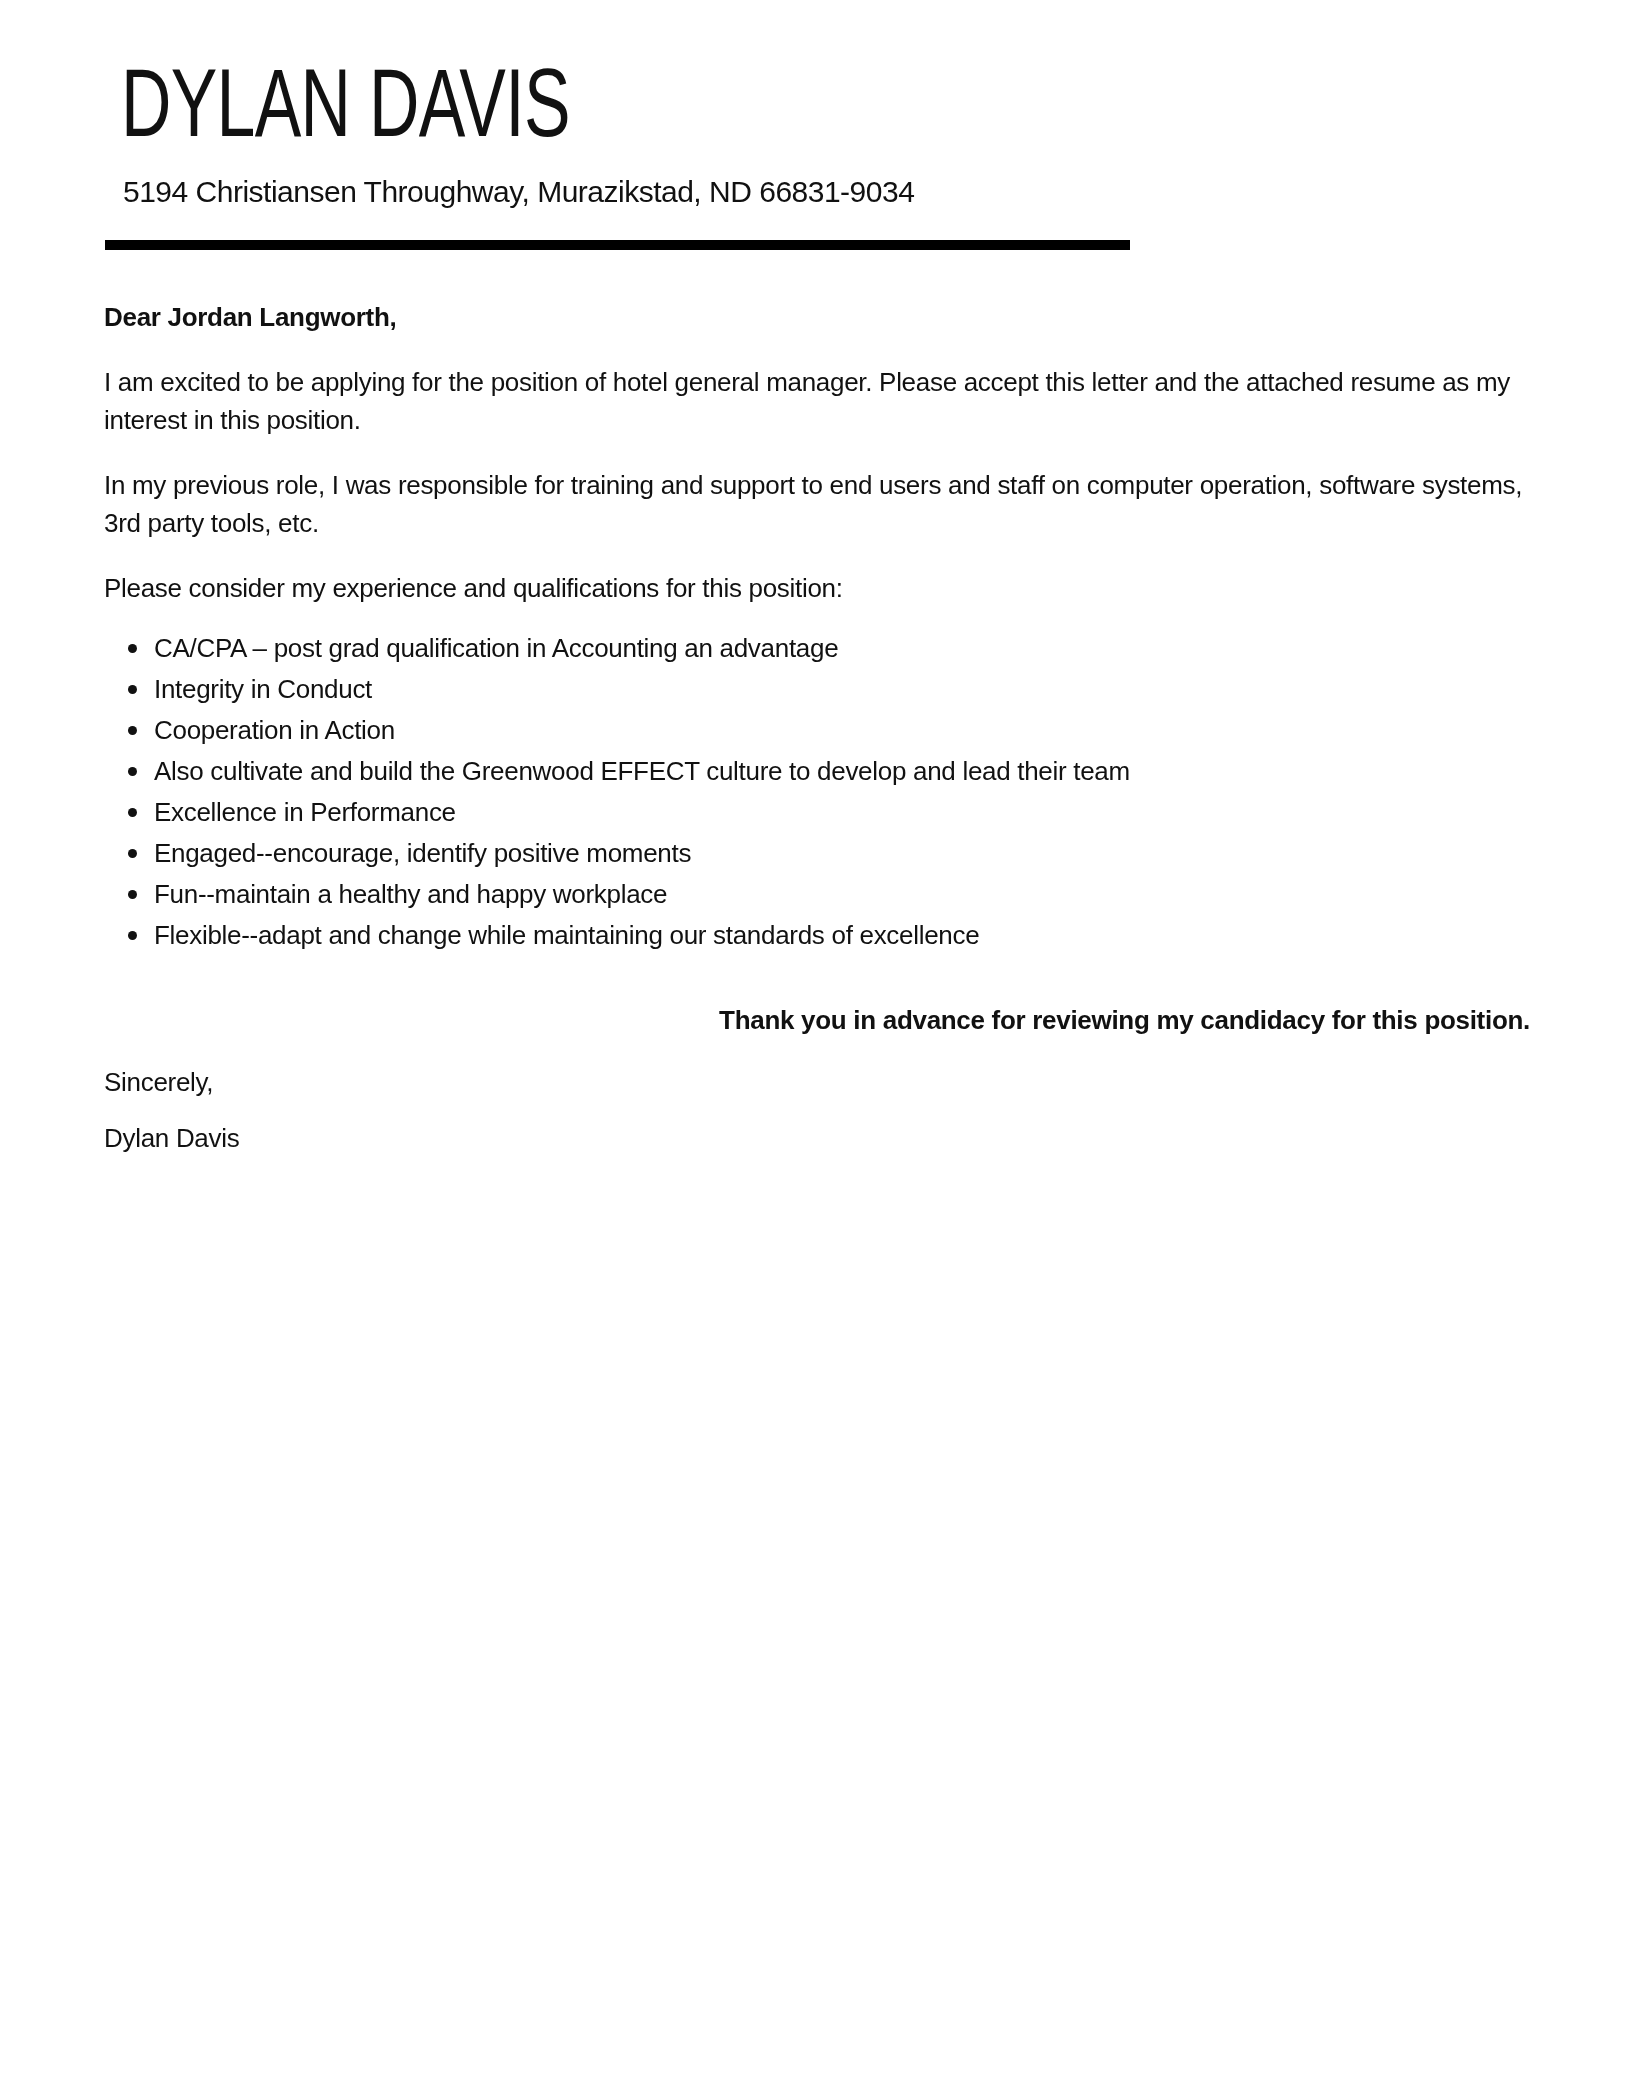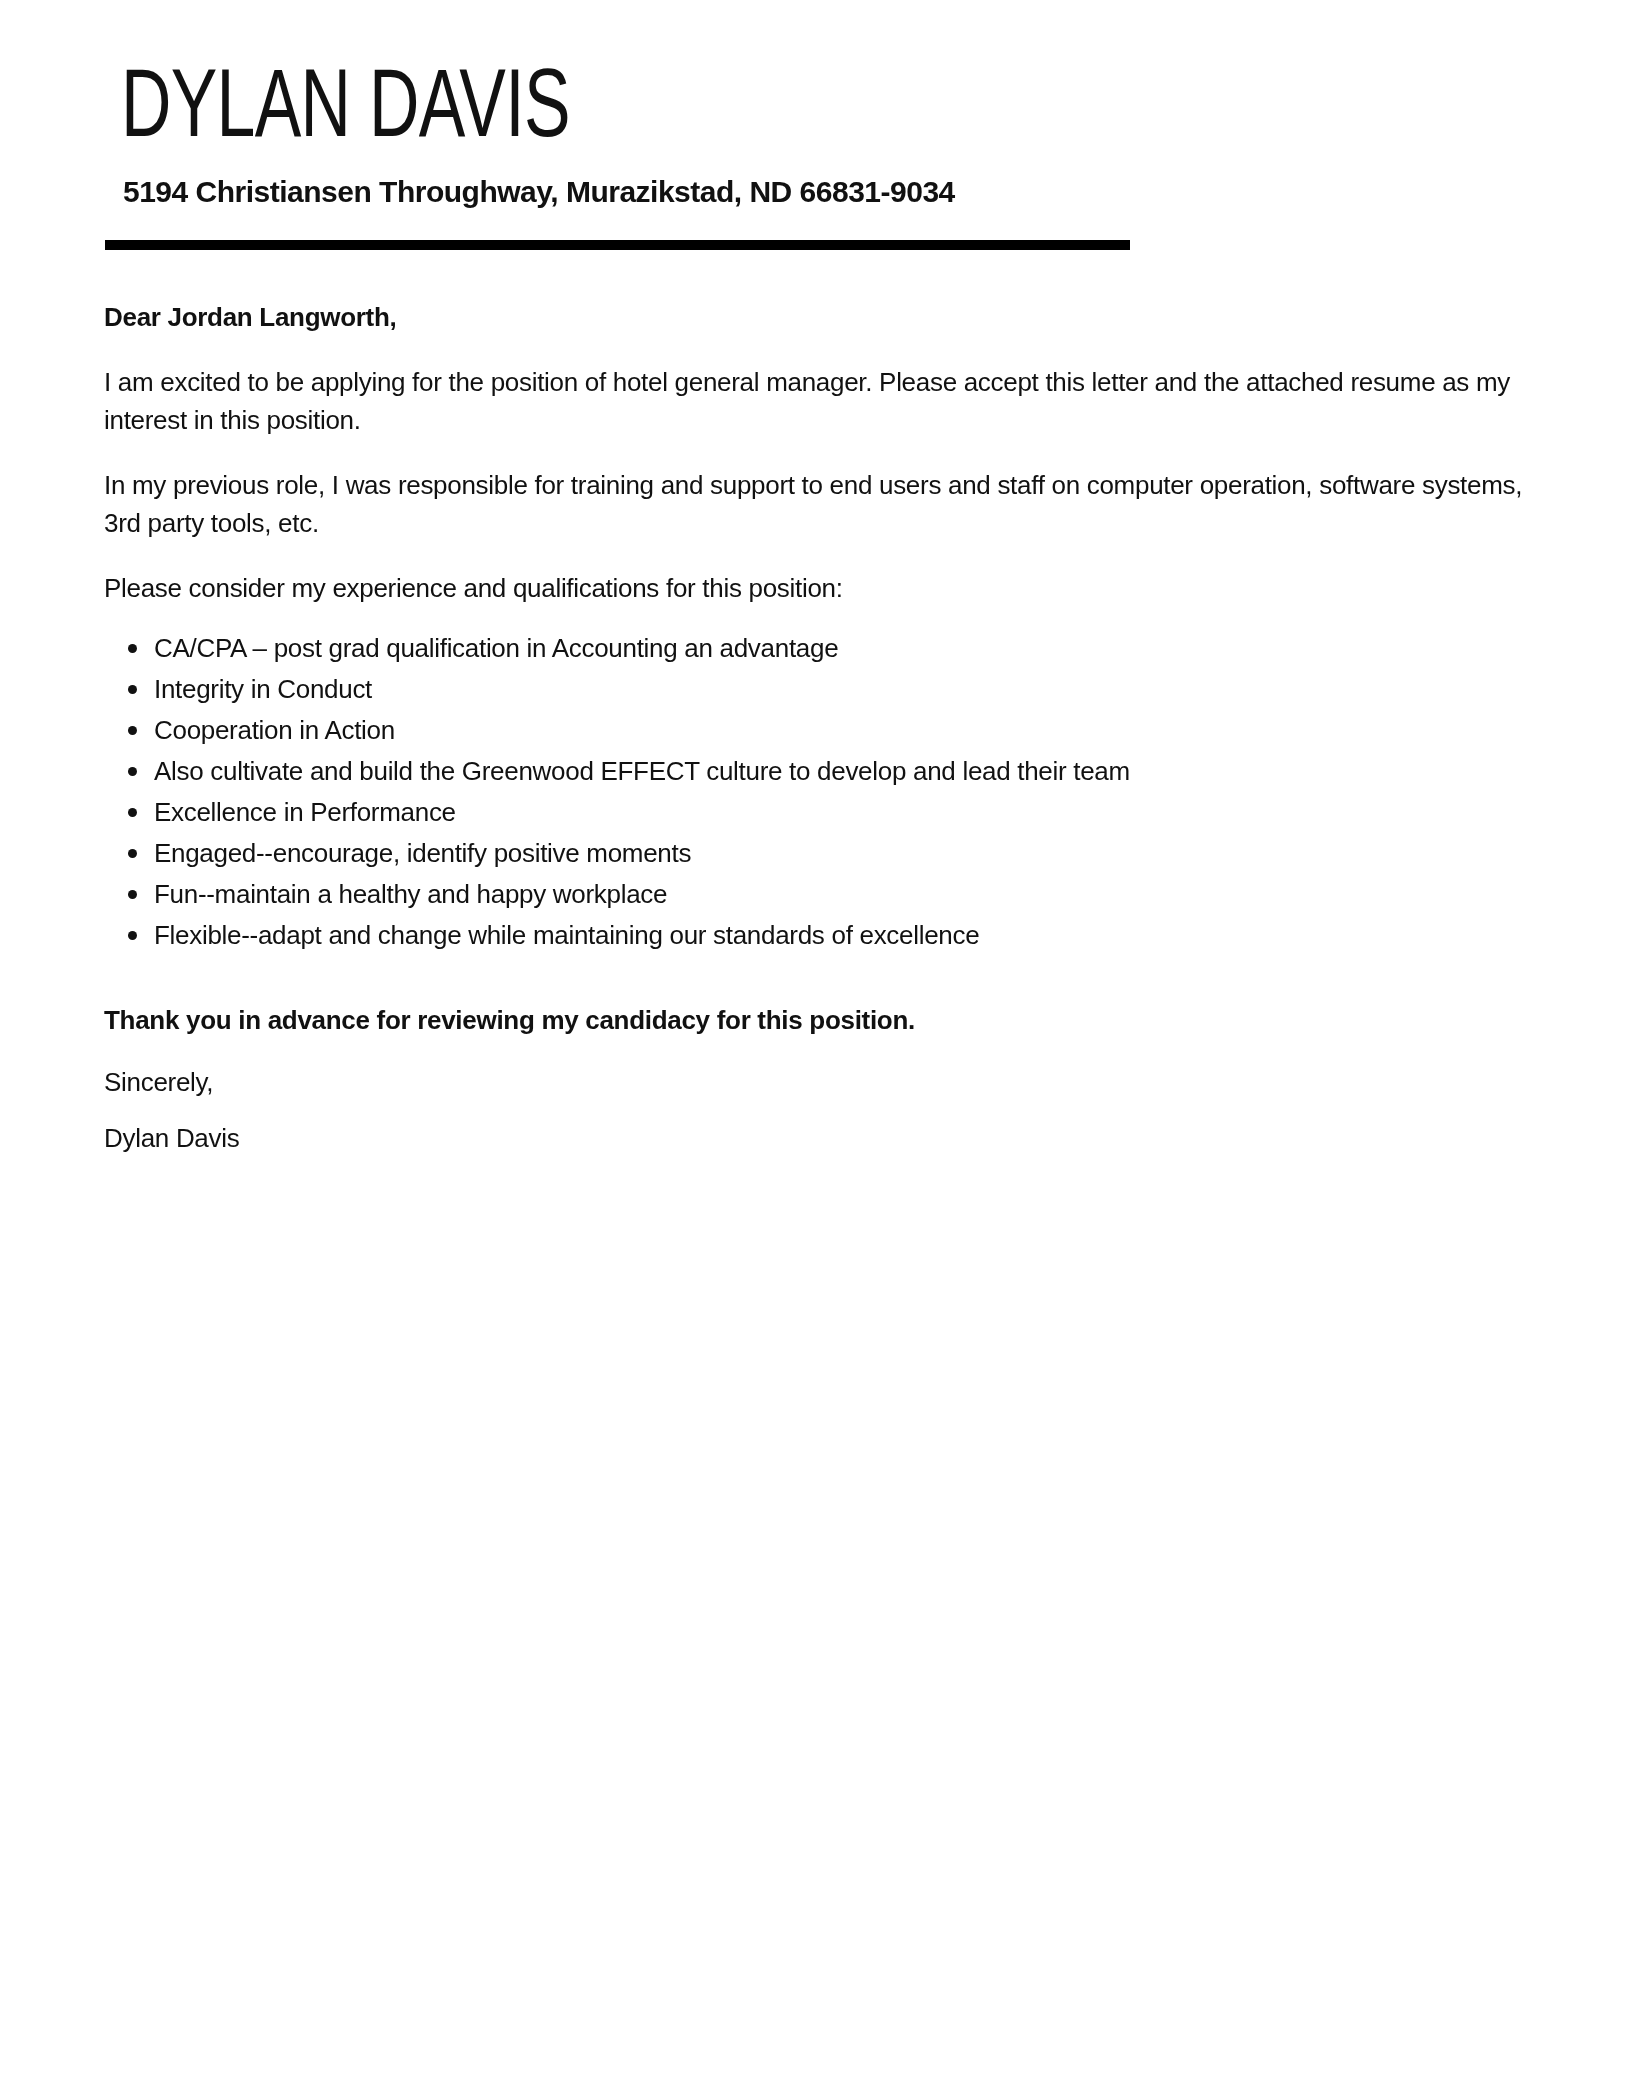"5194 Christiansen Throughway," .header-address { font-weight: bold -> none }
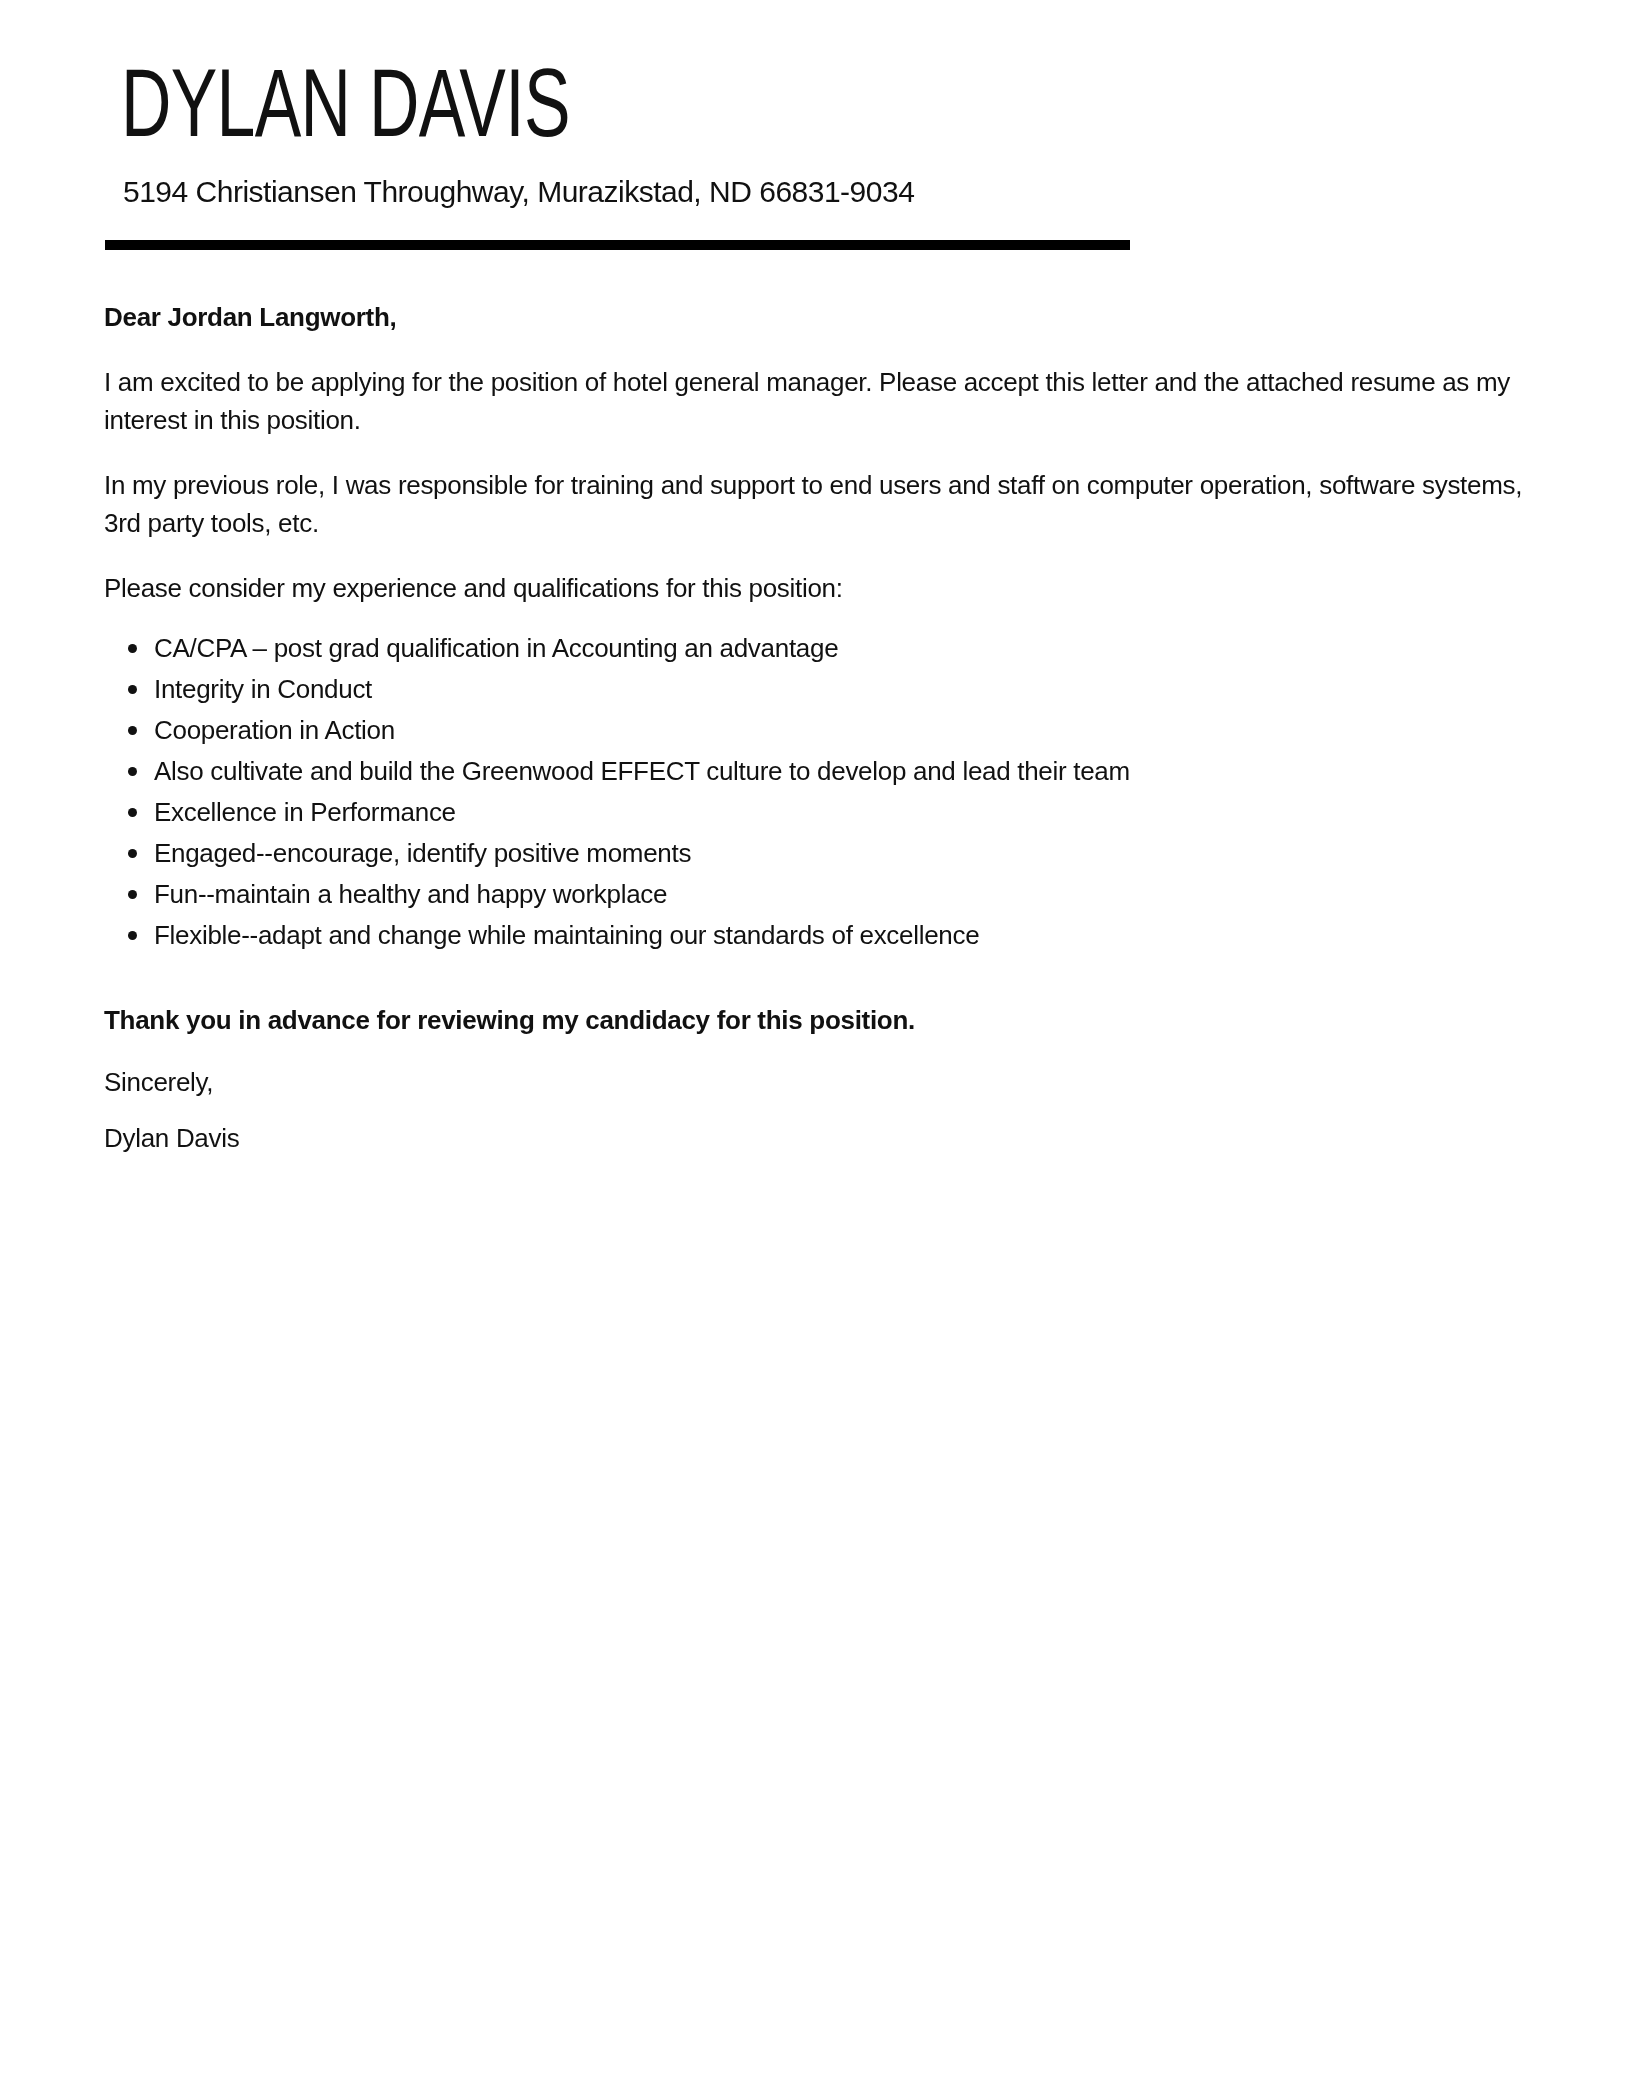"Thank you in advance for" p.closing-line { text-align: none -> right }
